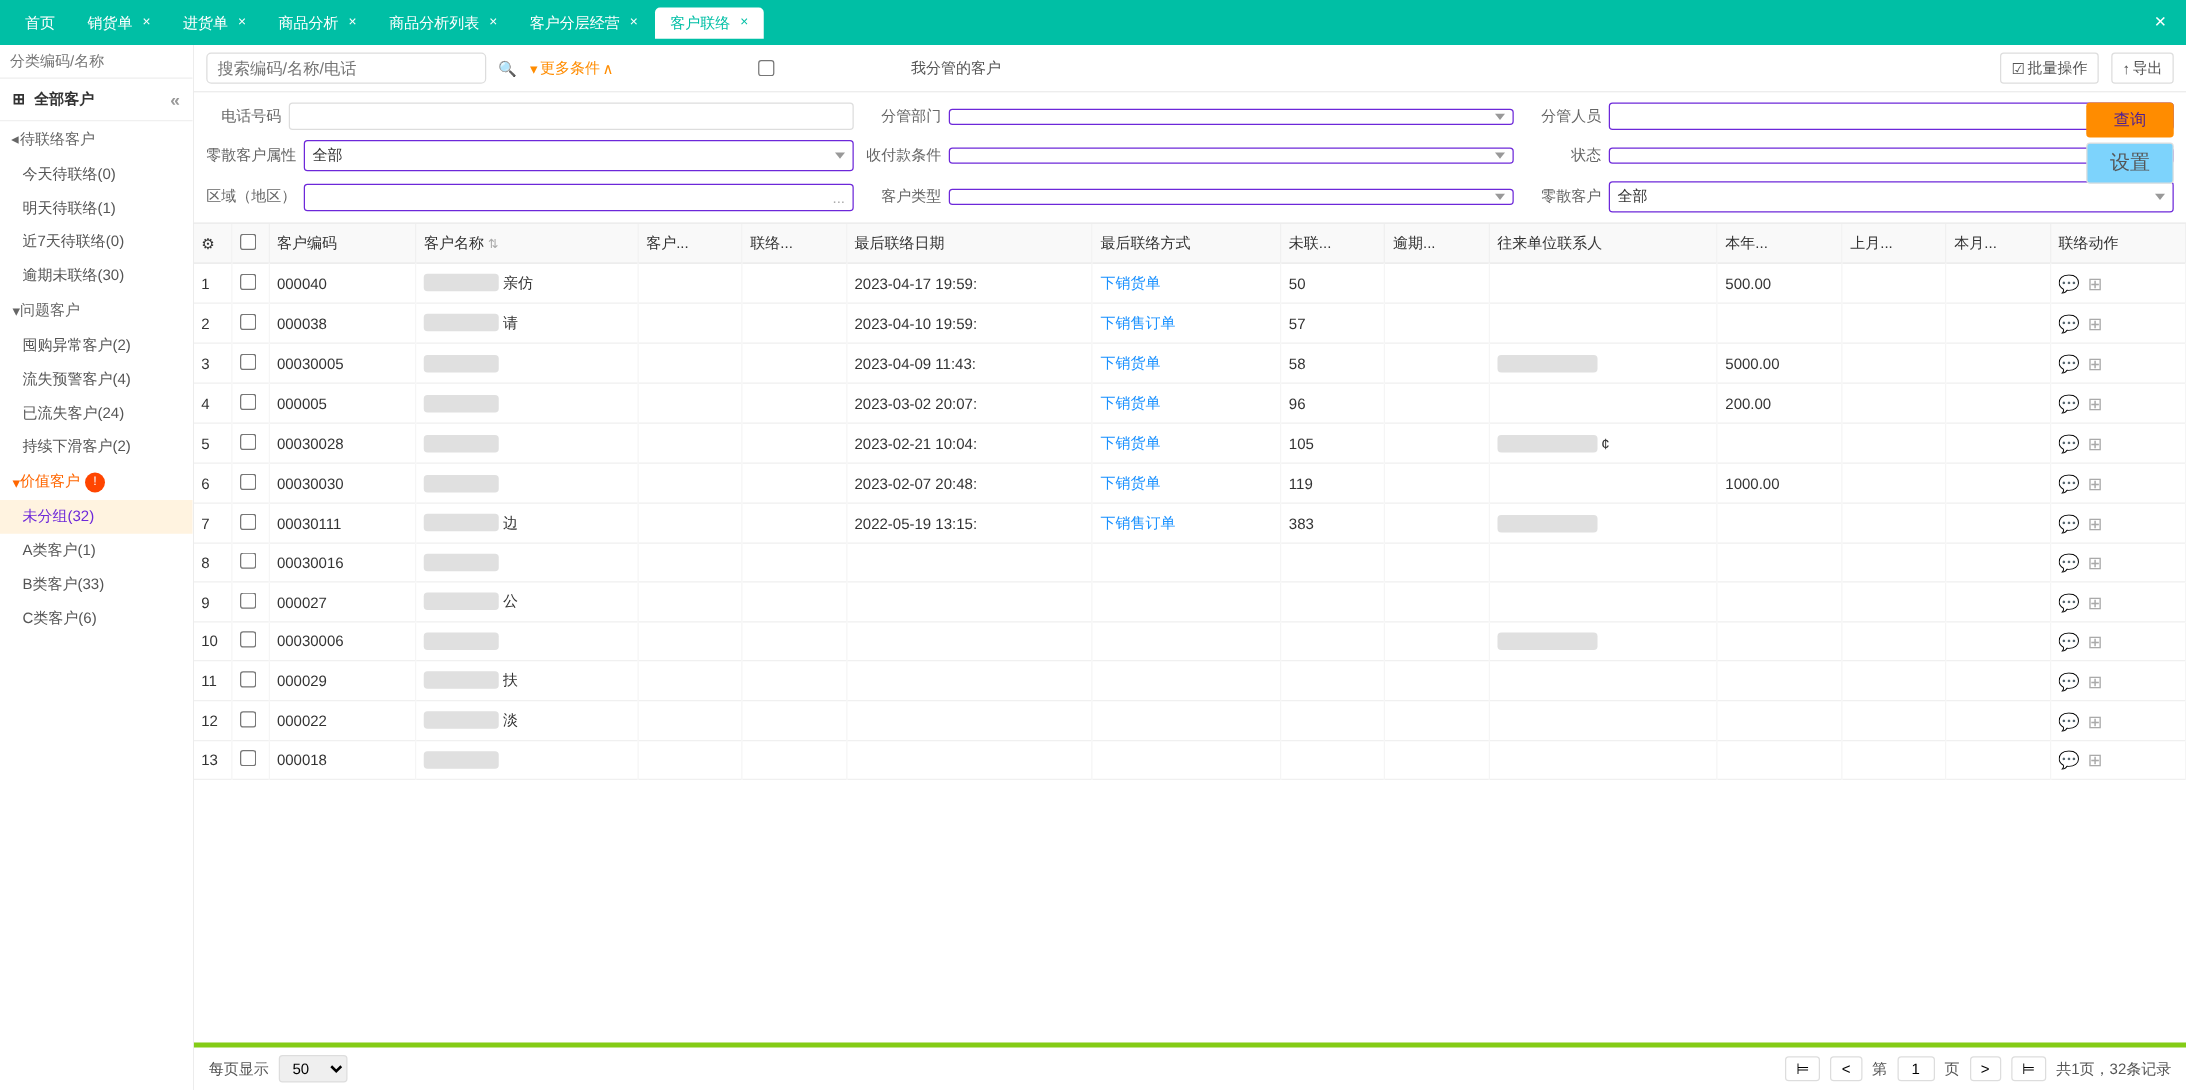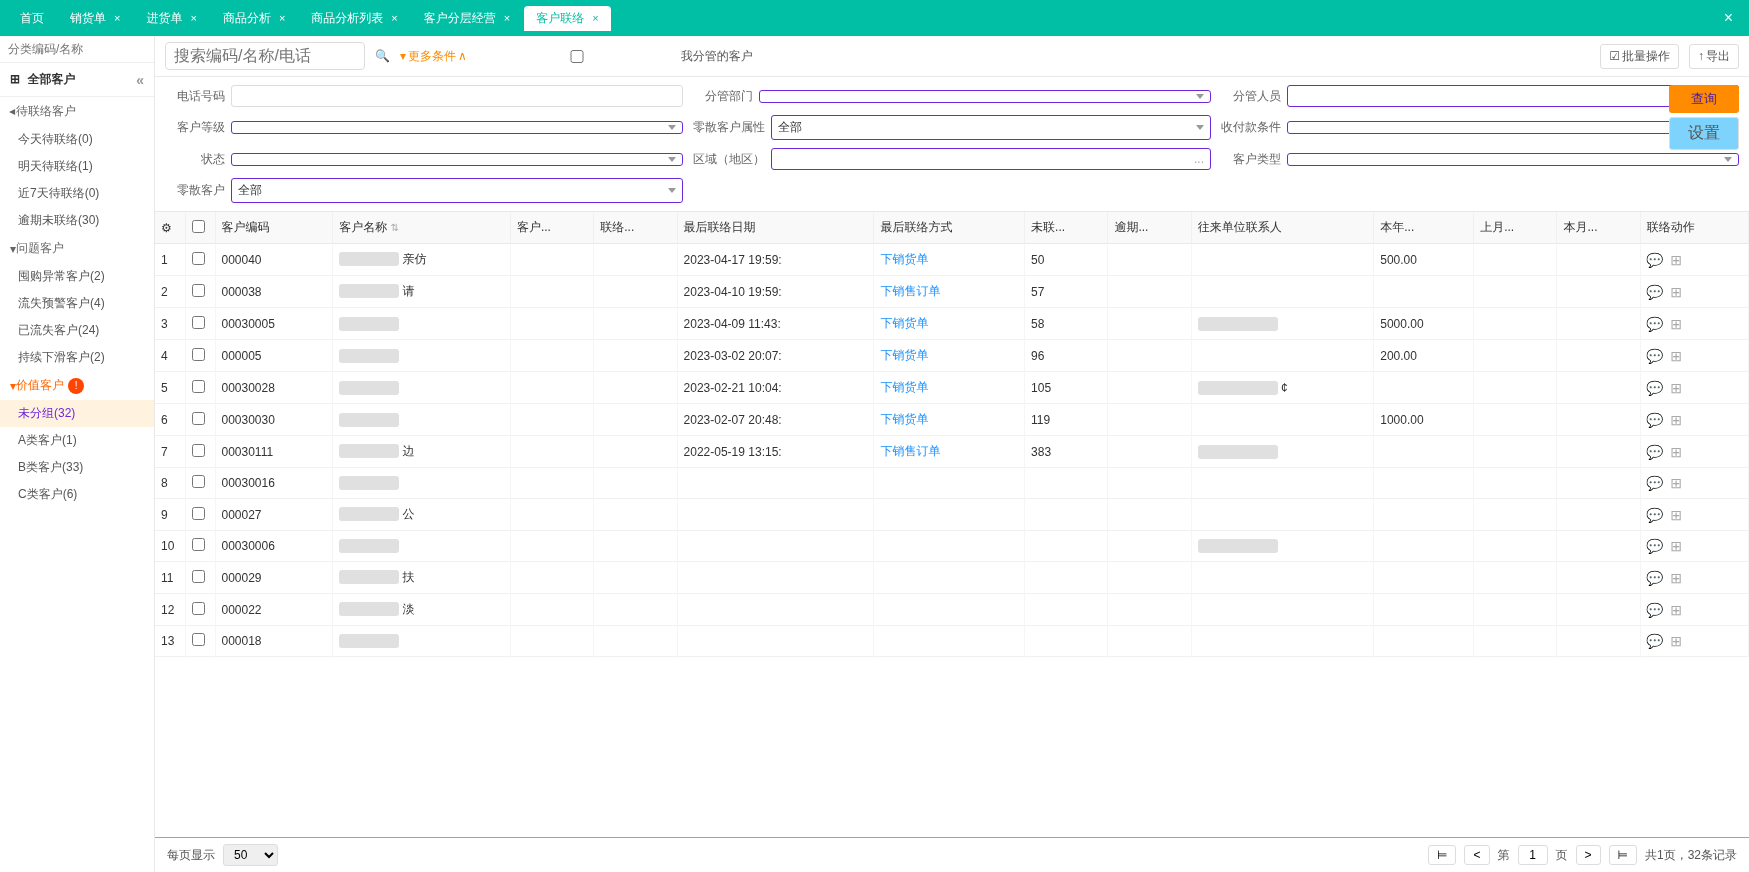"搜索编码/名称/电话" .filter-bar input { font-size: 16px -> 13px; width: 200px -> 224px }
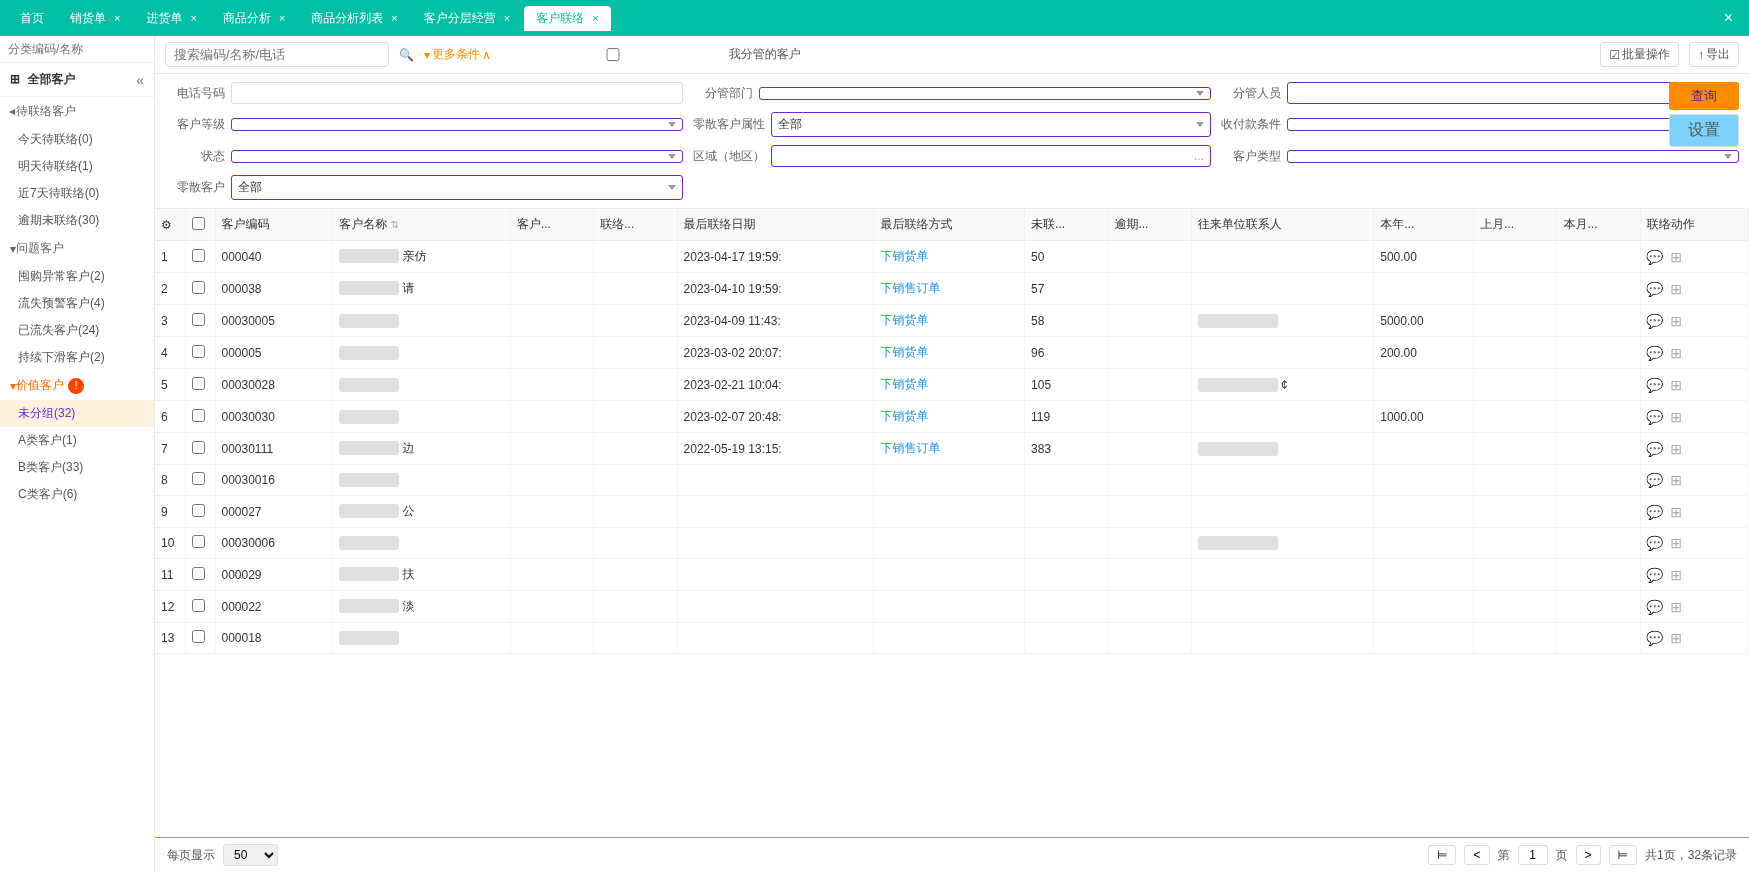"客户等级" div.filter-row { html: <div> <span>客户等级</span> <div> <span></span> <span></span> </div> </div> -> none }
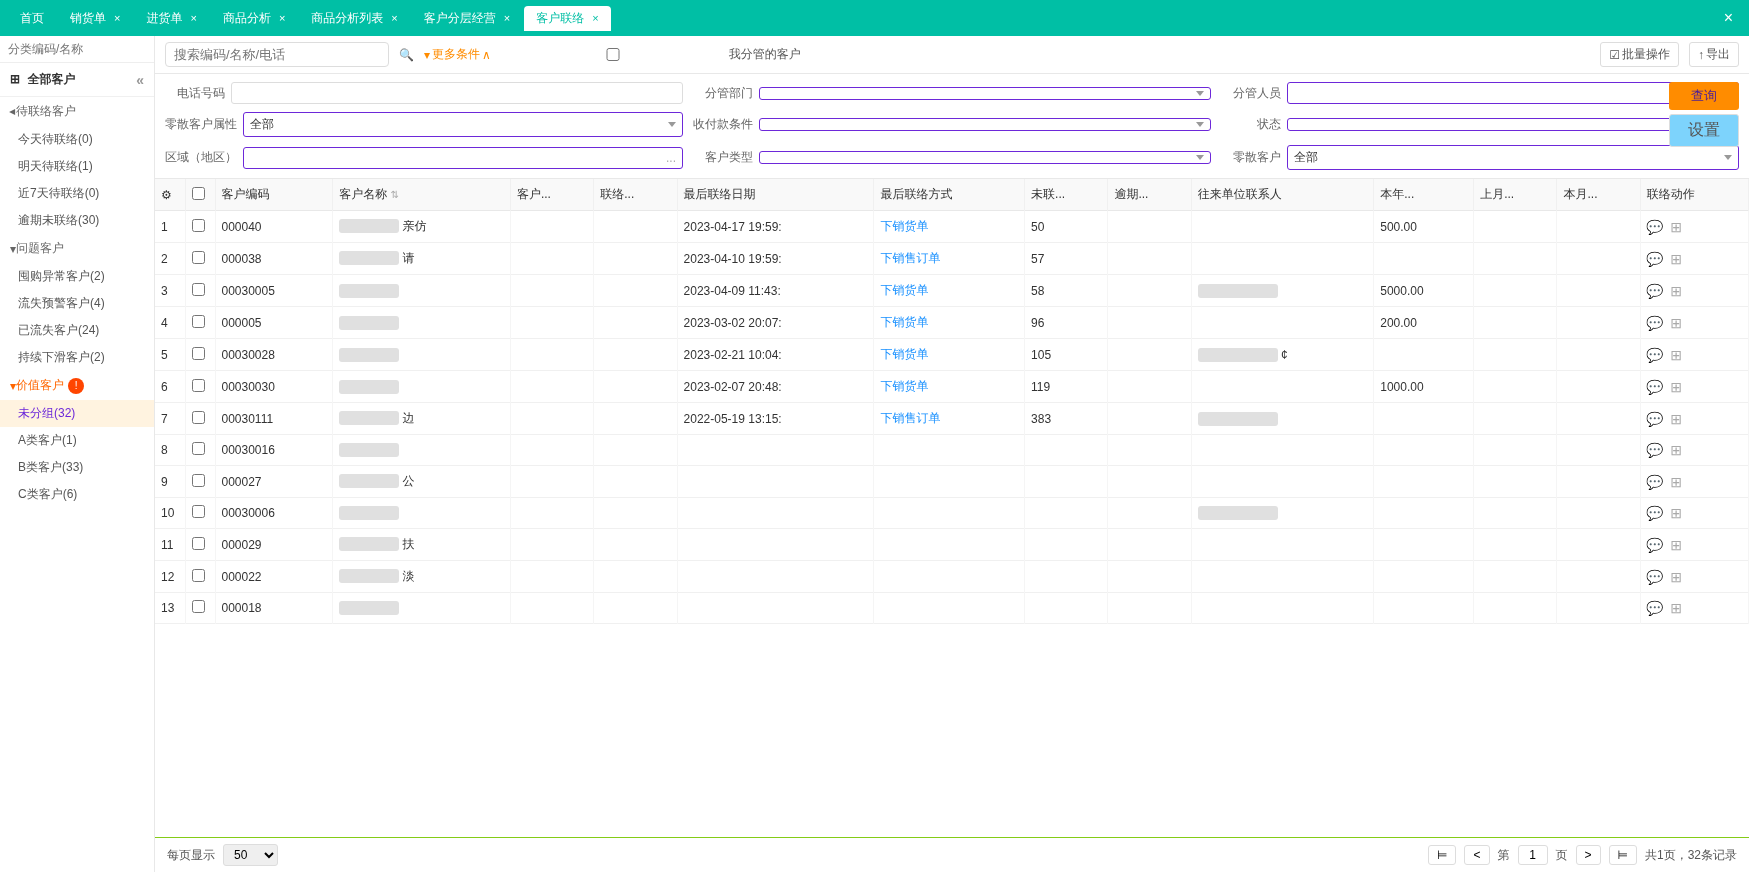"每页显示" .table-footer { border-top: 1px solid #84cc16 -> 4px solid #84cc16 }
